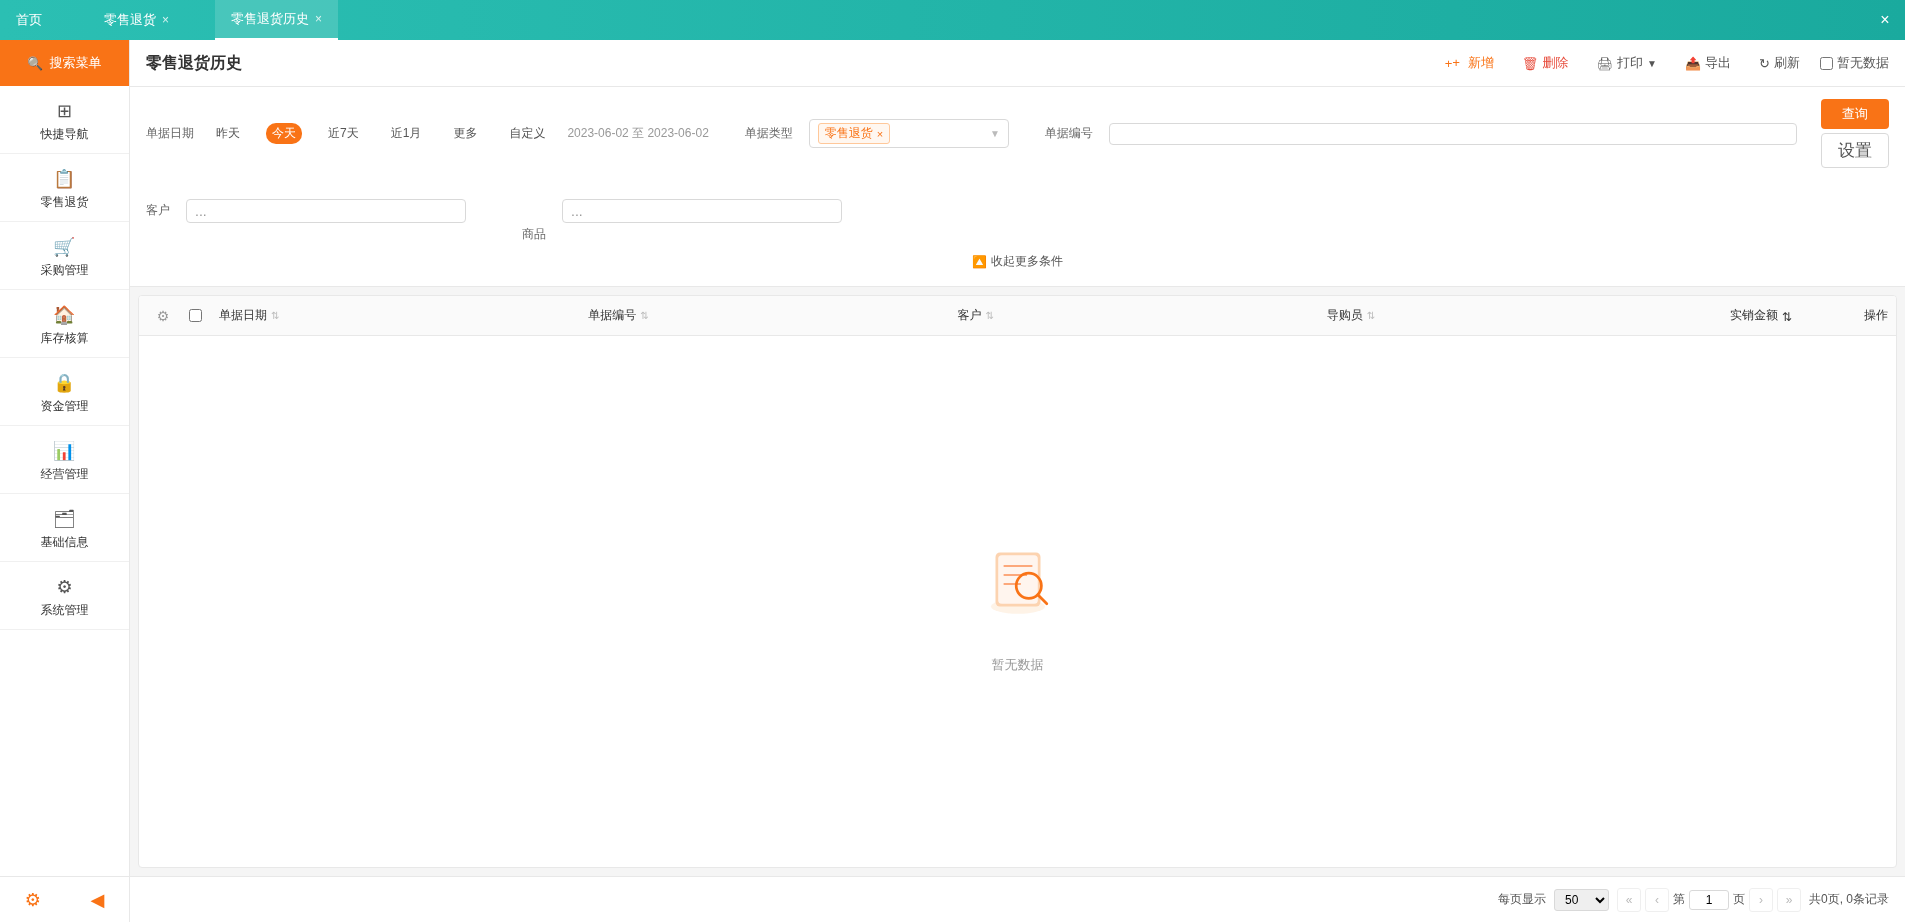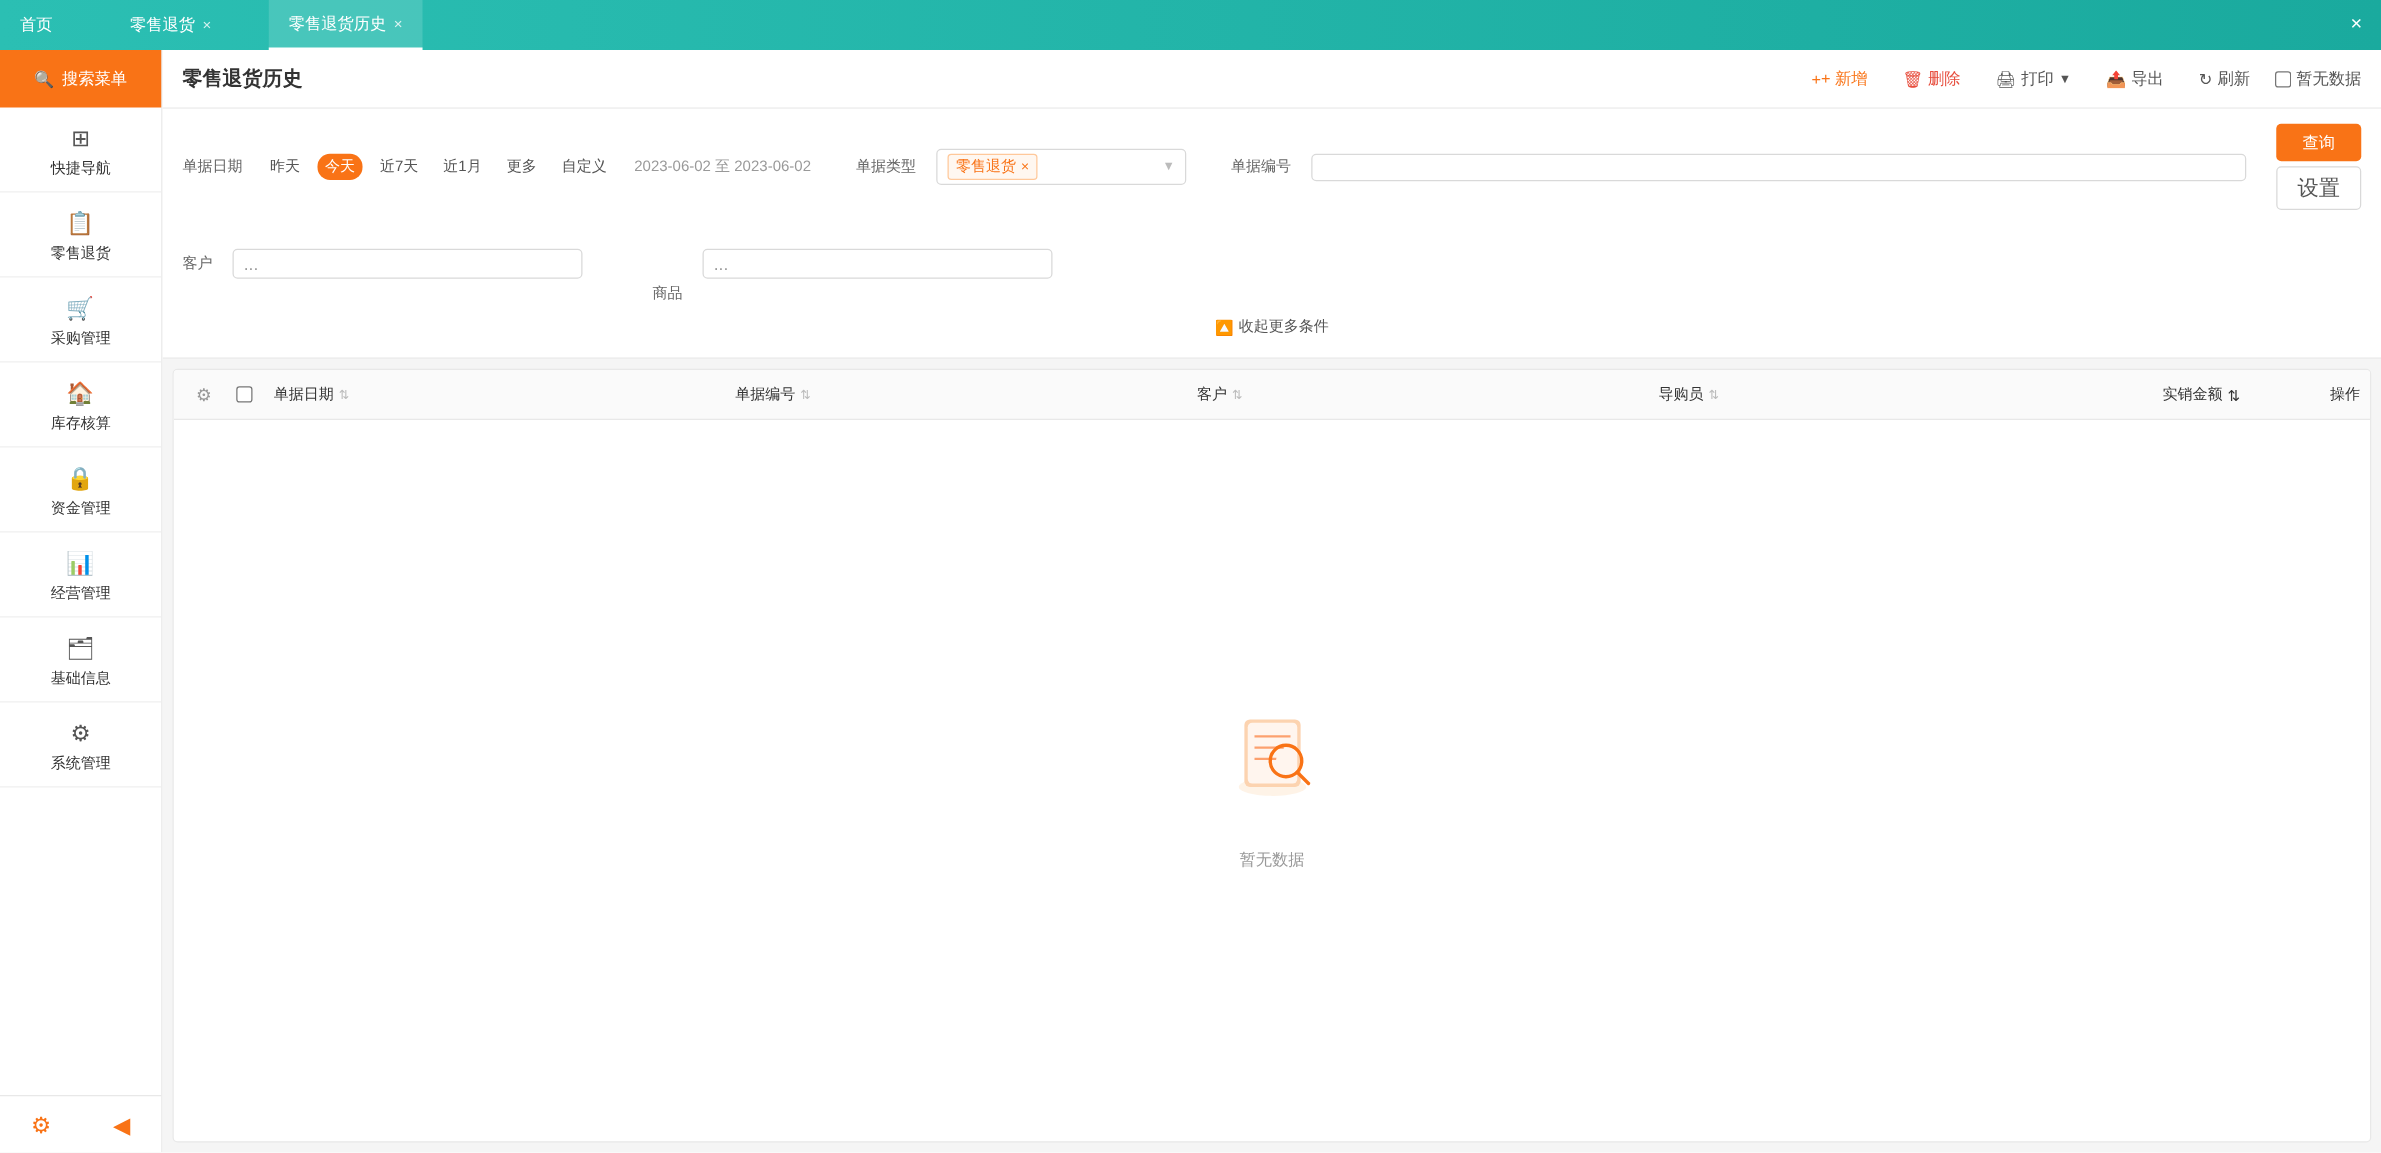"+ 新增" span { font-family: none -> Liberation Mono, monospace }
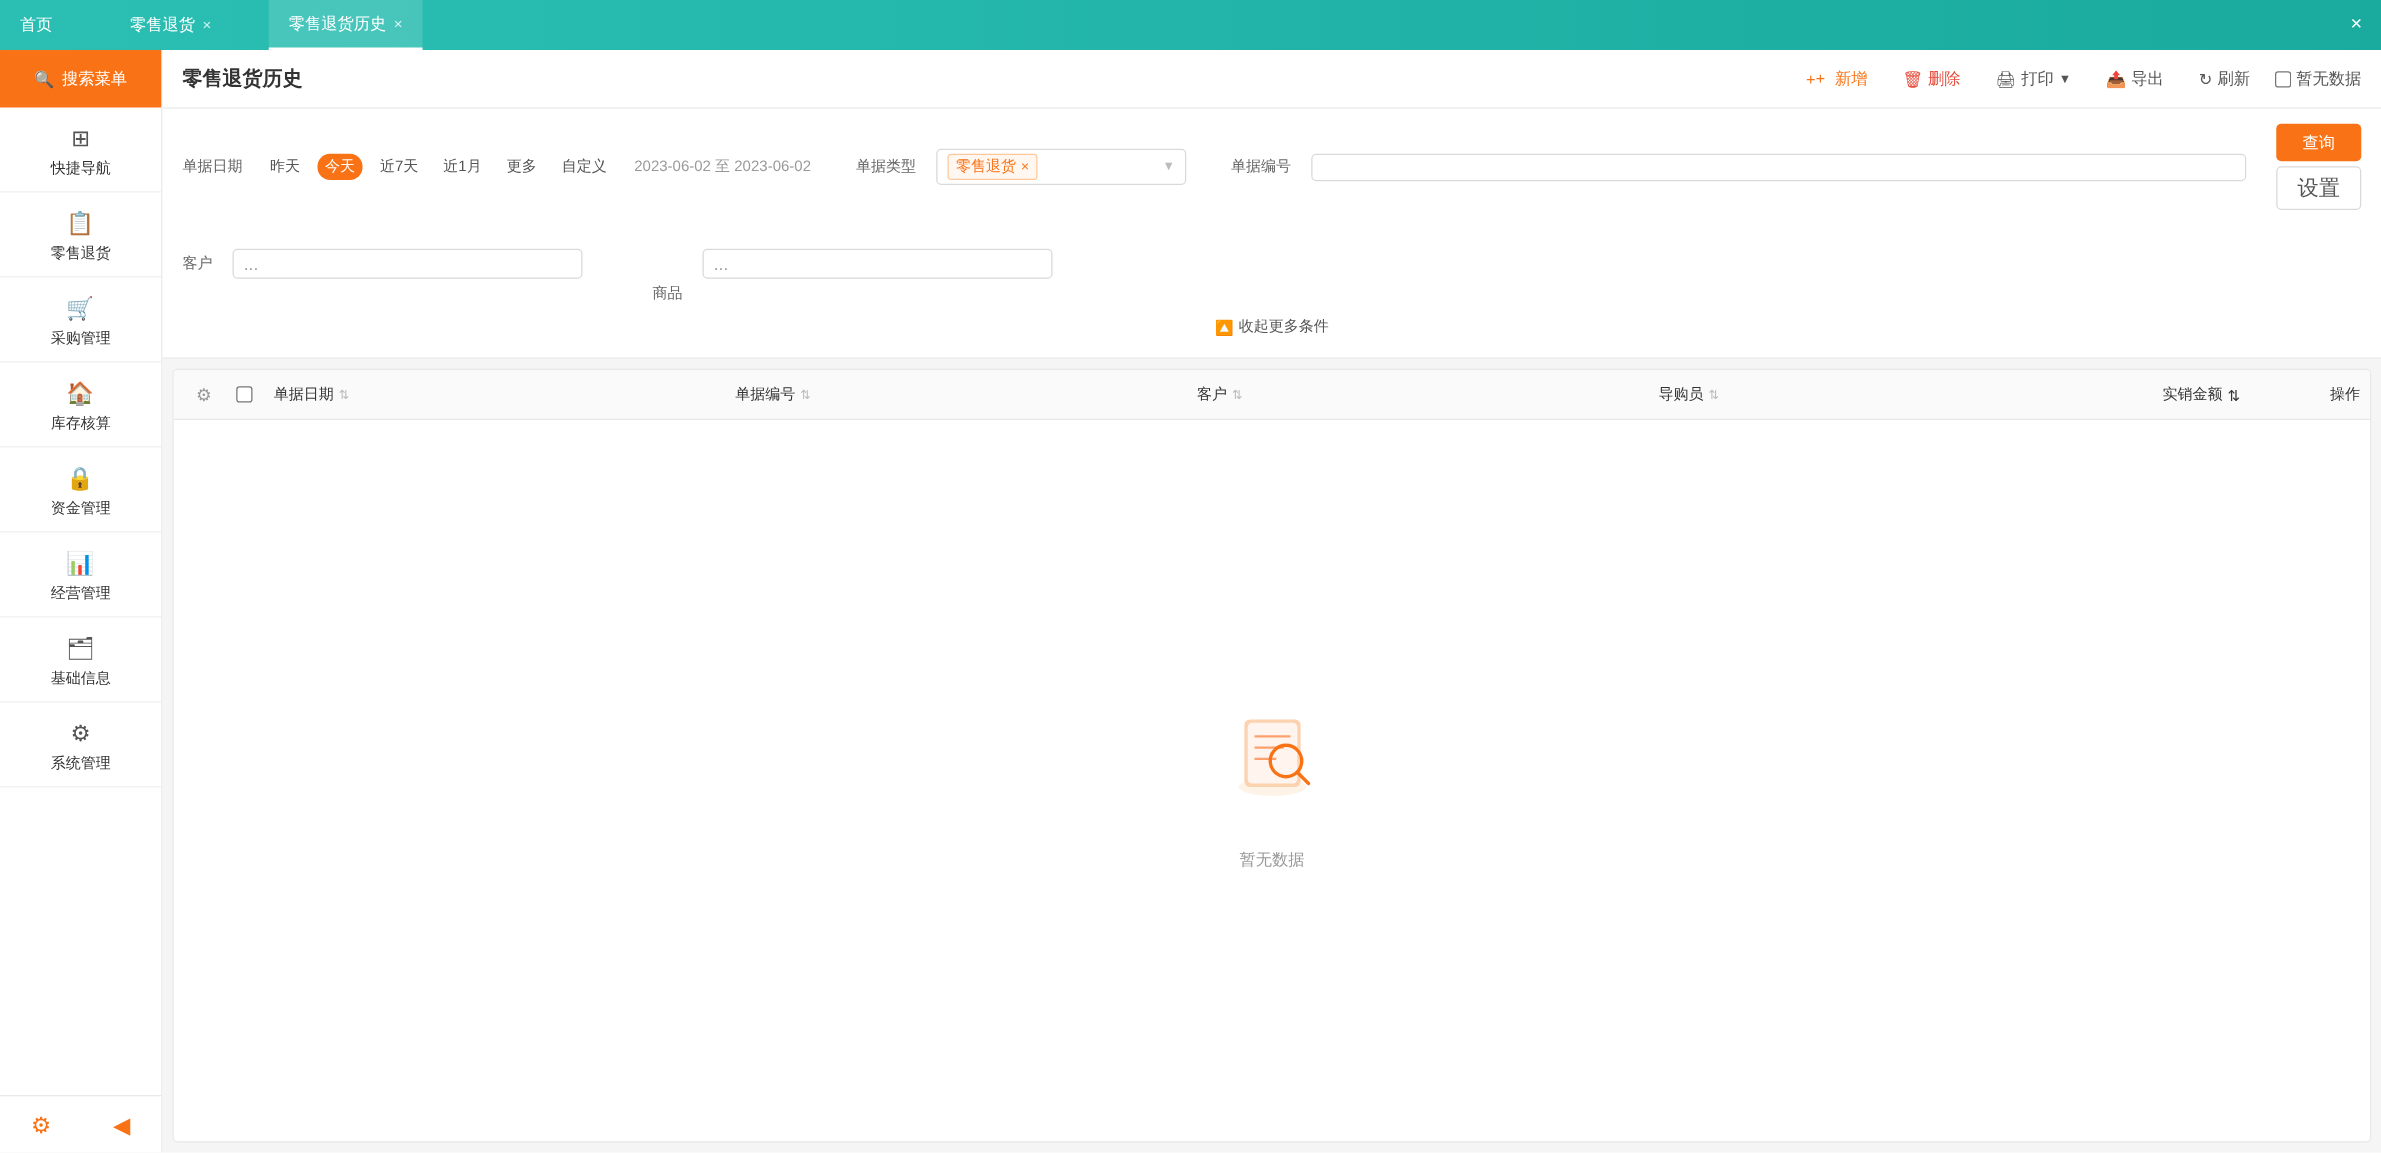"昨天" .filter-date-btns { gap: 8px -> 20px }
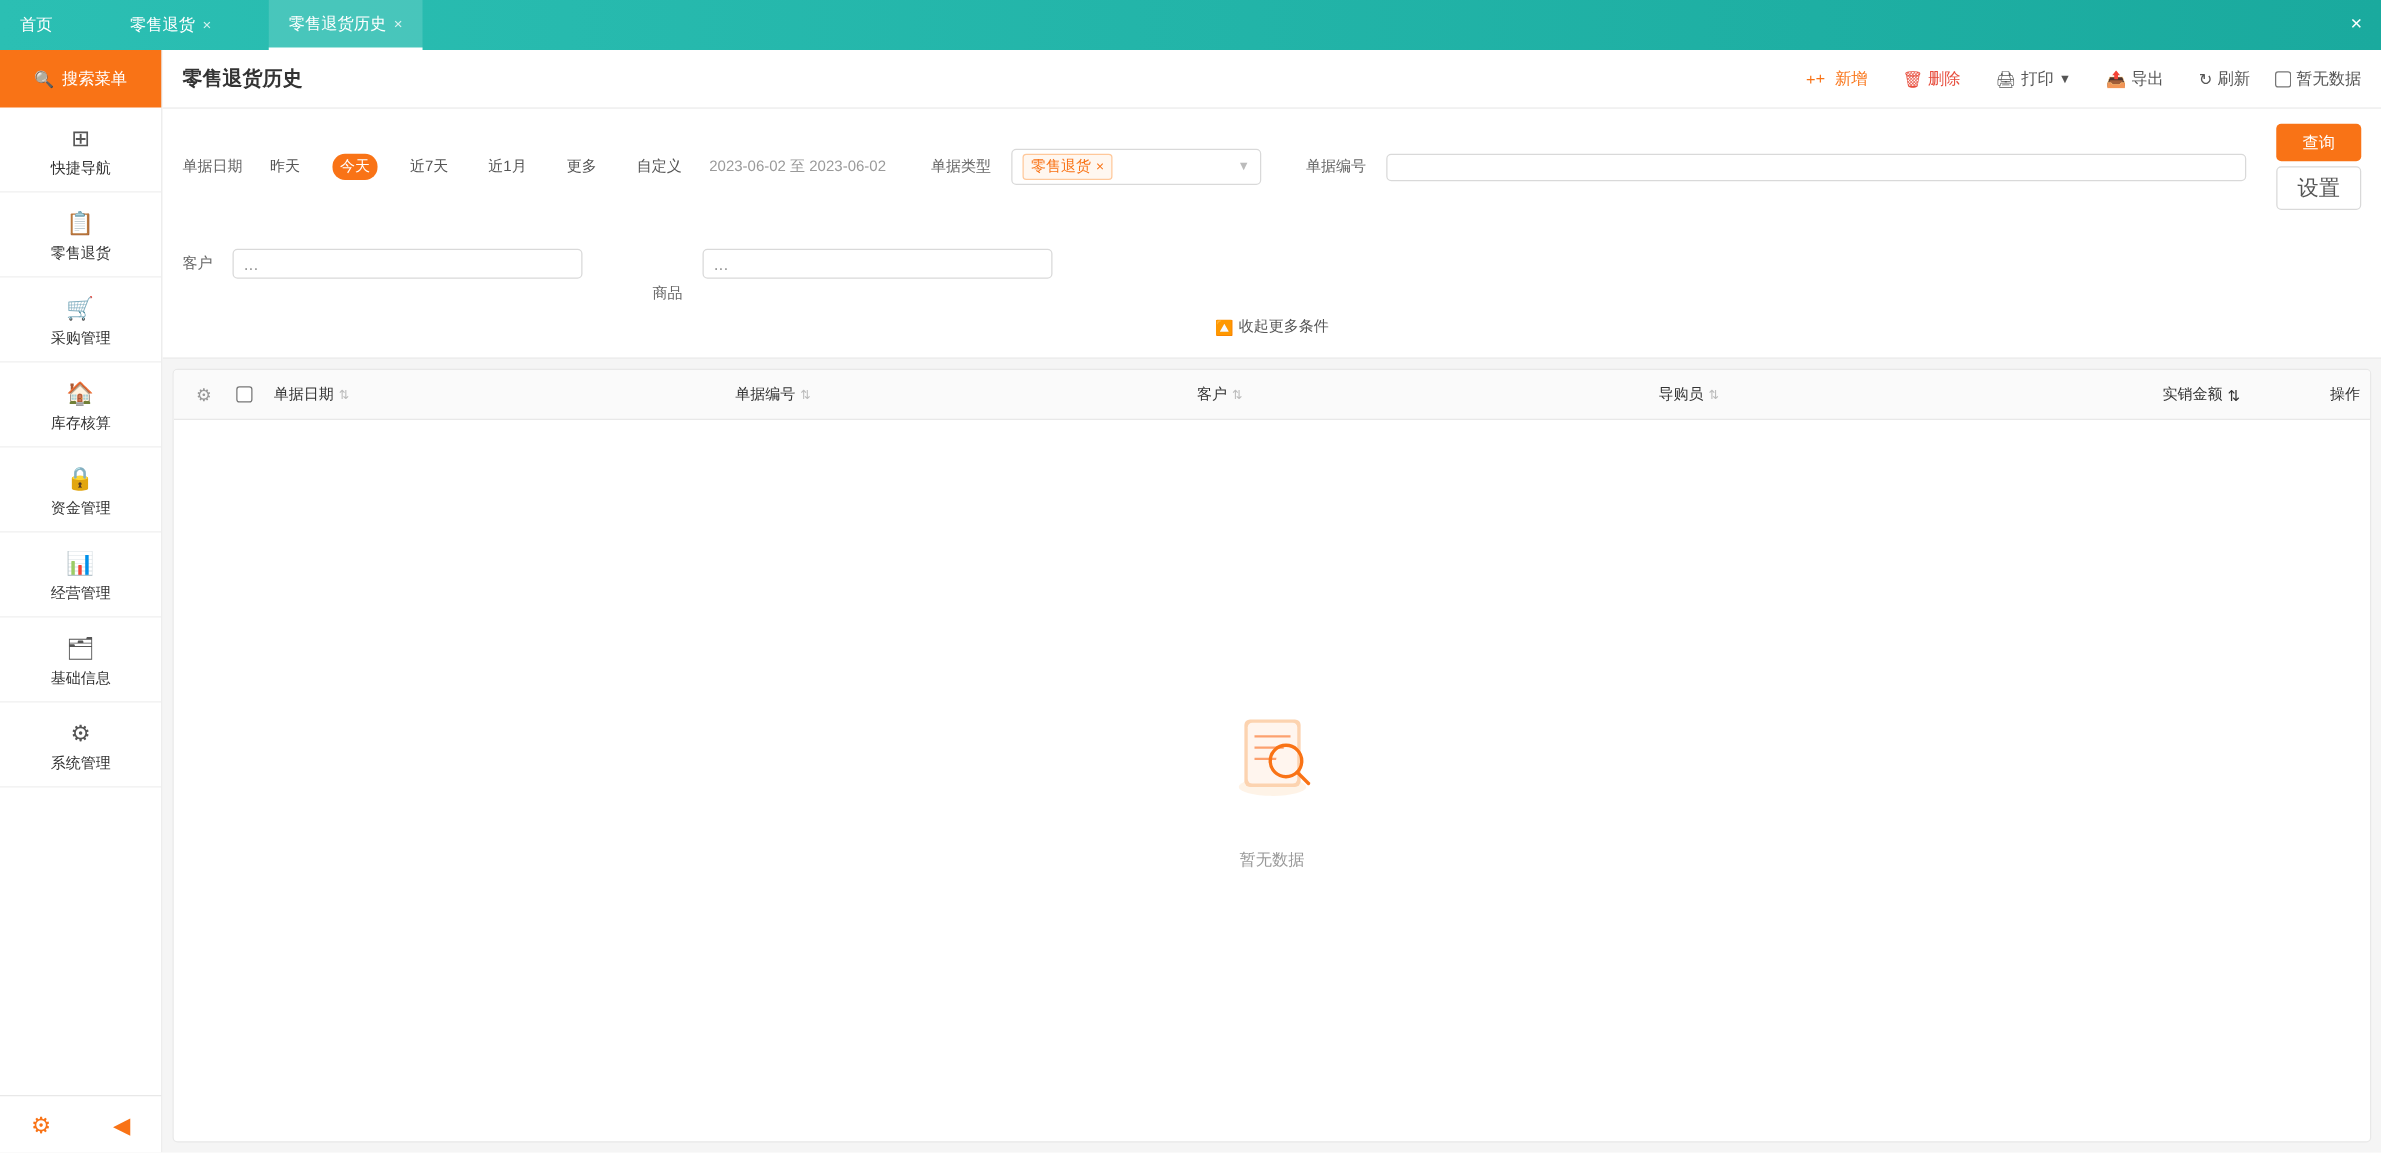"每页显示" div.pagination { html: none -> <div> <span>每页显示</span> <select> <option>20</option> <option>50</option> <option>100</option> </select> <div> <button>«</button> <button>‹</button> <span>第</span> <input> <span>页</span> <button>›</button> <button>»</button> </div> <span>共0页, 0条记录</span> </div> }
